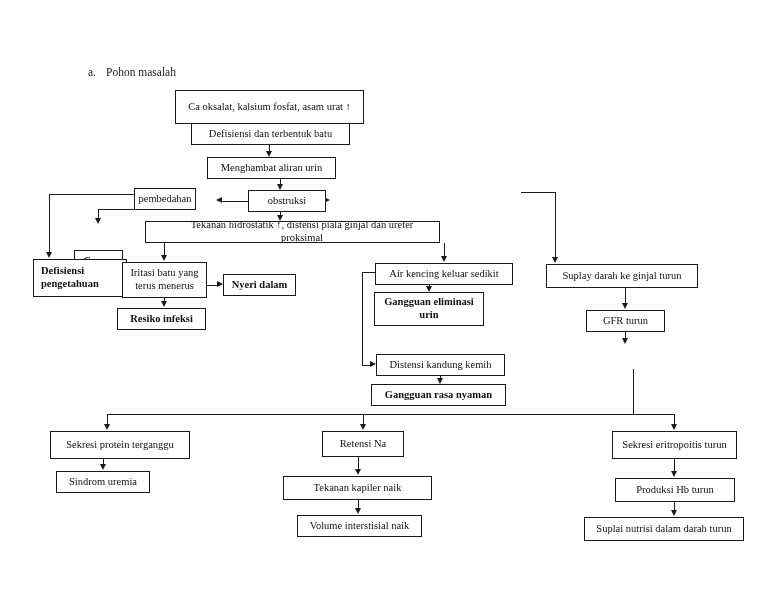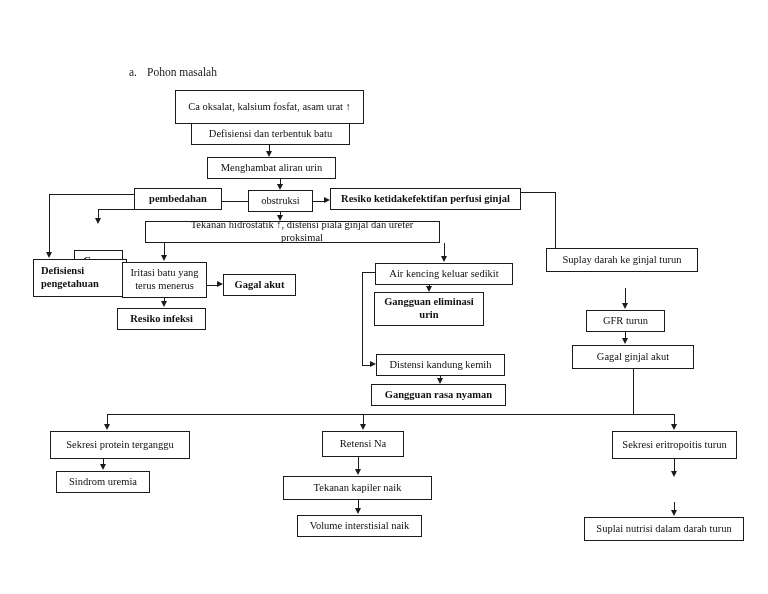"a. Pohon masalah" .heading { margin-left: 41px -> none }
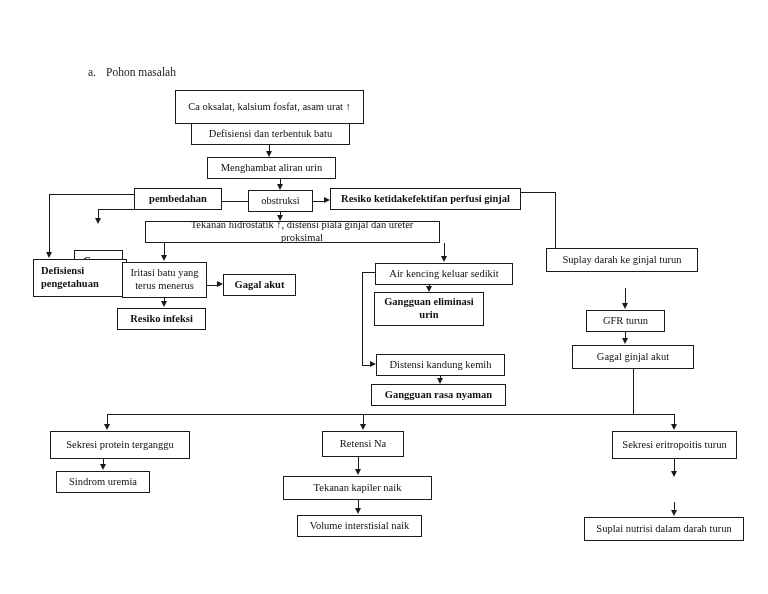"pembedahan" div.node { font-weight: bold -> none; width: 88px -> 62px }
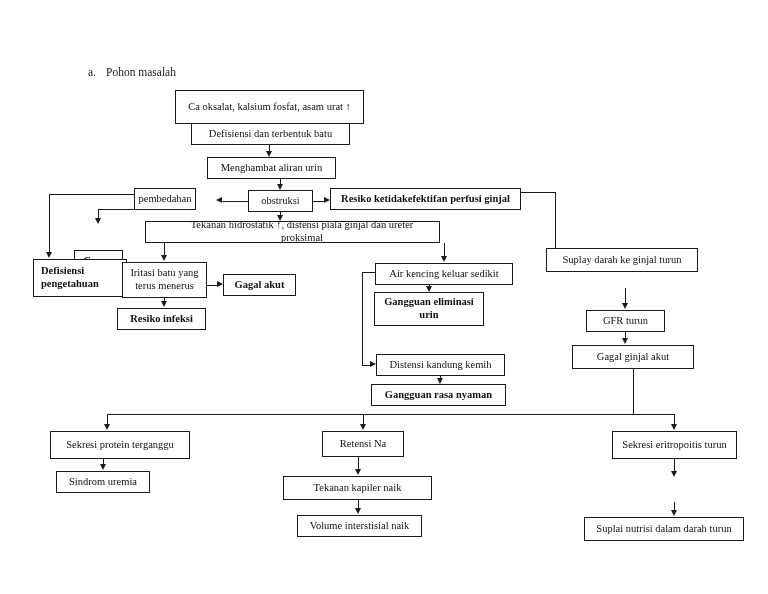"obstruksi" div.node { width: 65px -> 78px }
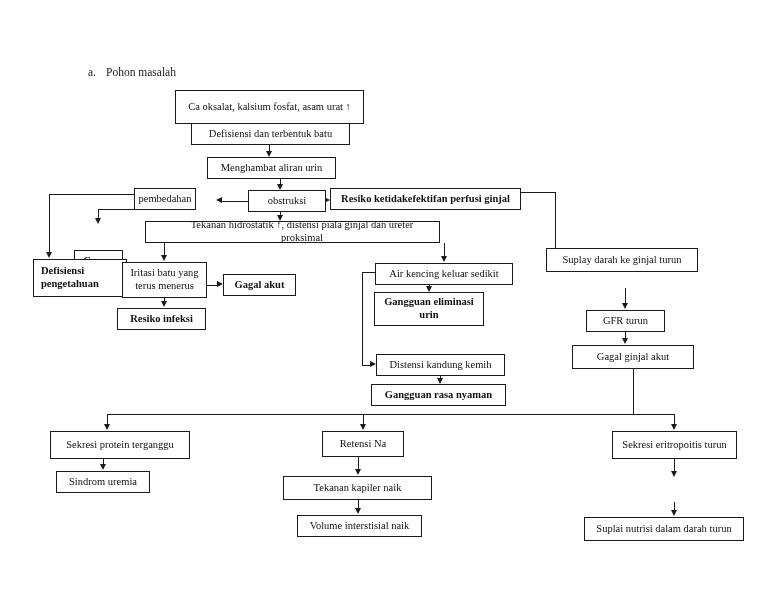"Resiko ketidakefektifan perfusi ginjal" div.node { html: <div> <span>Resiko ketidakefektifan perfusi ginjal</span> </div> -> none }
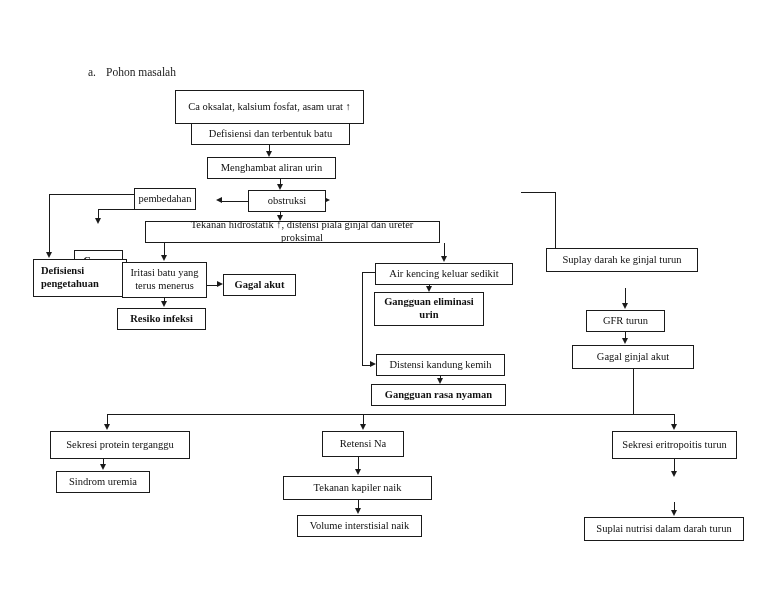"Suplay darah ke ginjal turun" div.node { top: 248px -> 264px }
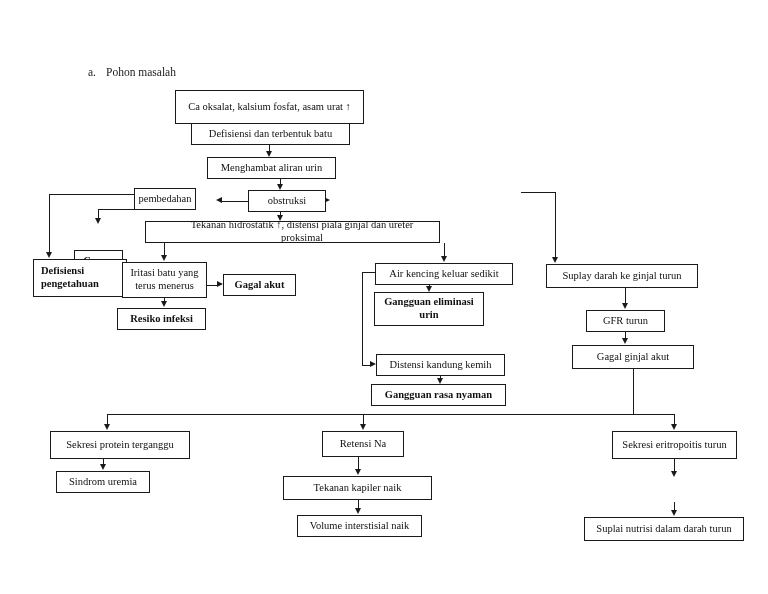"Gagal akut" span { text: Gagal akut -> Nyeri dalam }
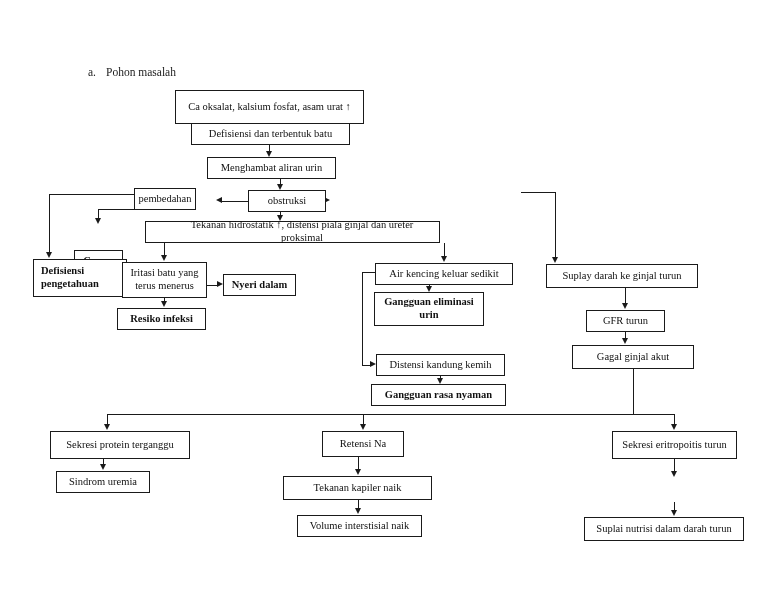"Gagal ginjal akut" div.node { html: <div> <span>Gagal ginjal akut</span> </div> -> none }
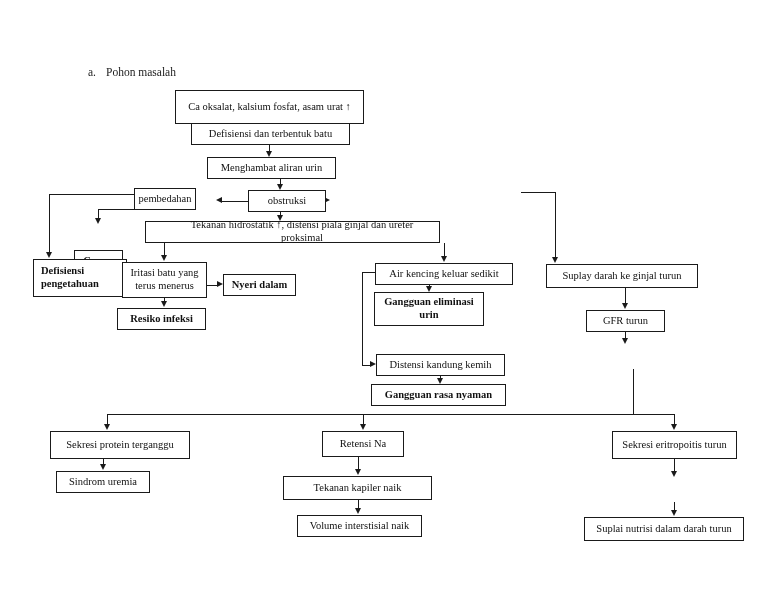"Produksi Hb turun" div.node { html: none -> <div> <span>Produksi Hb turun</span> </div> }
